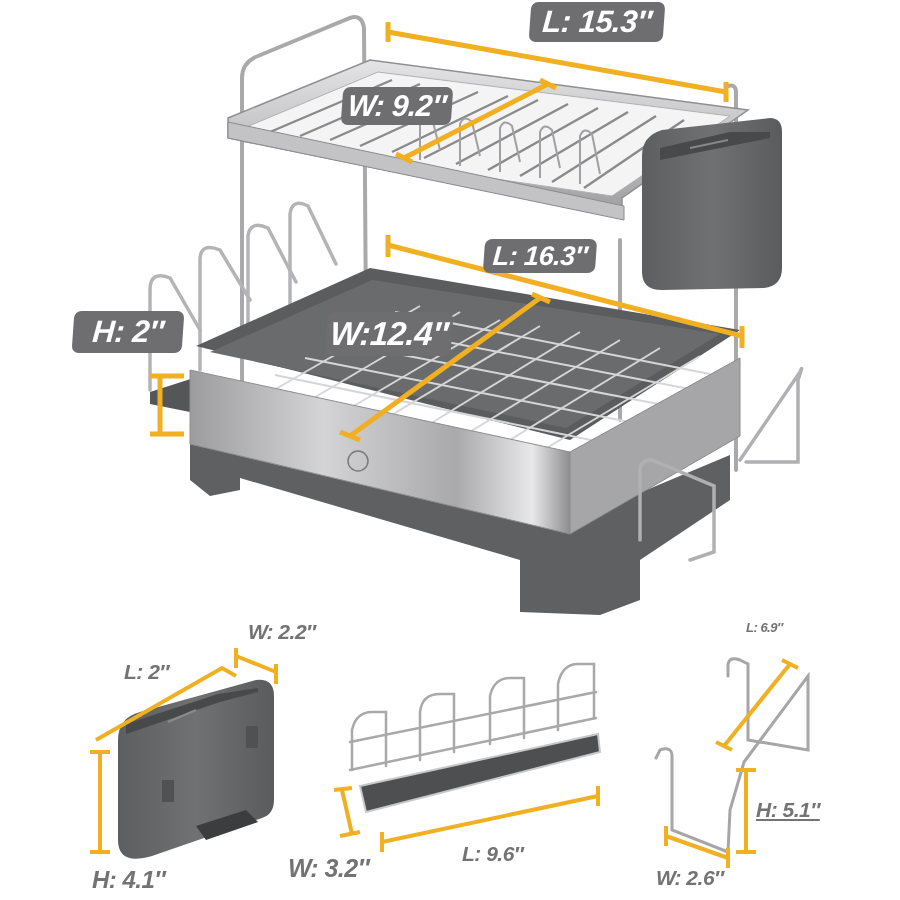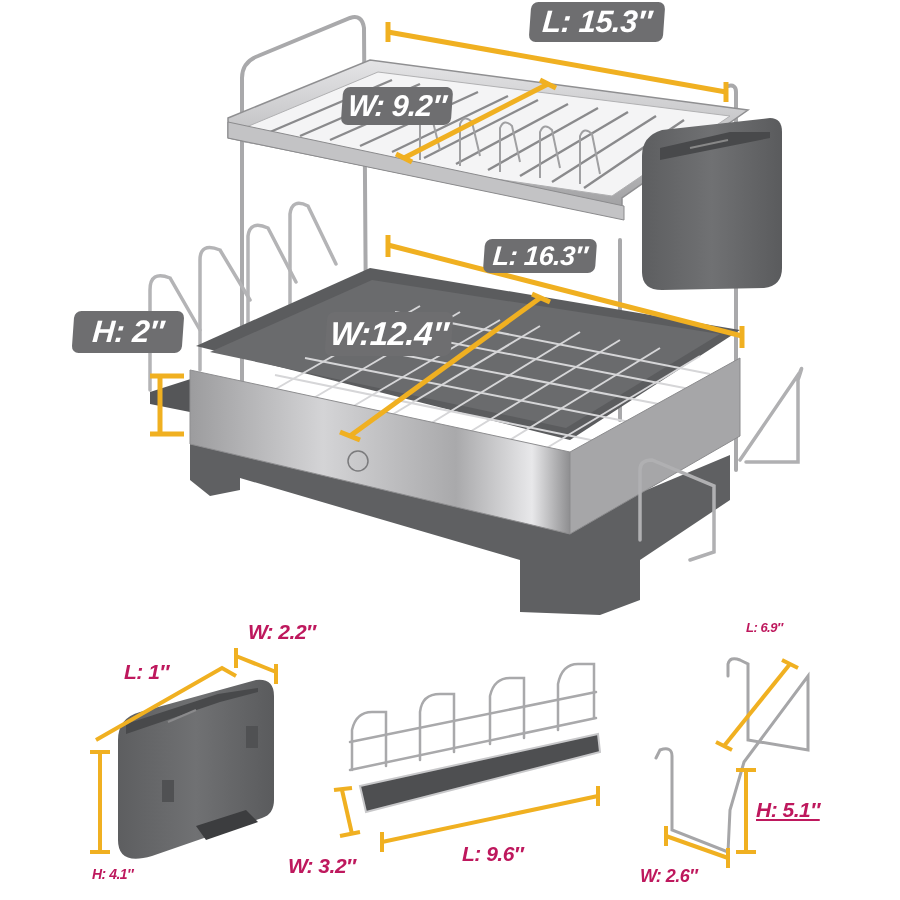"W: 2.2″" .plain { color: #be185d -> #737373 }
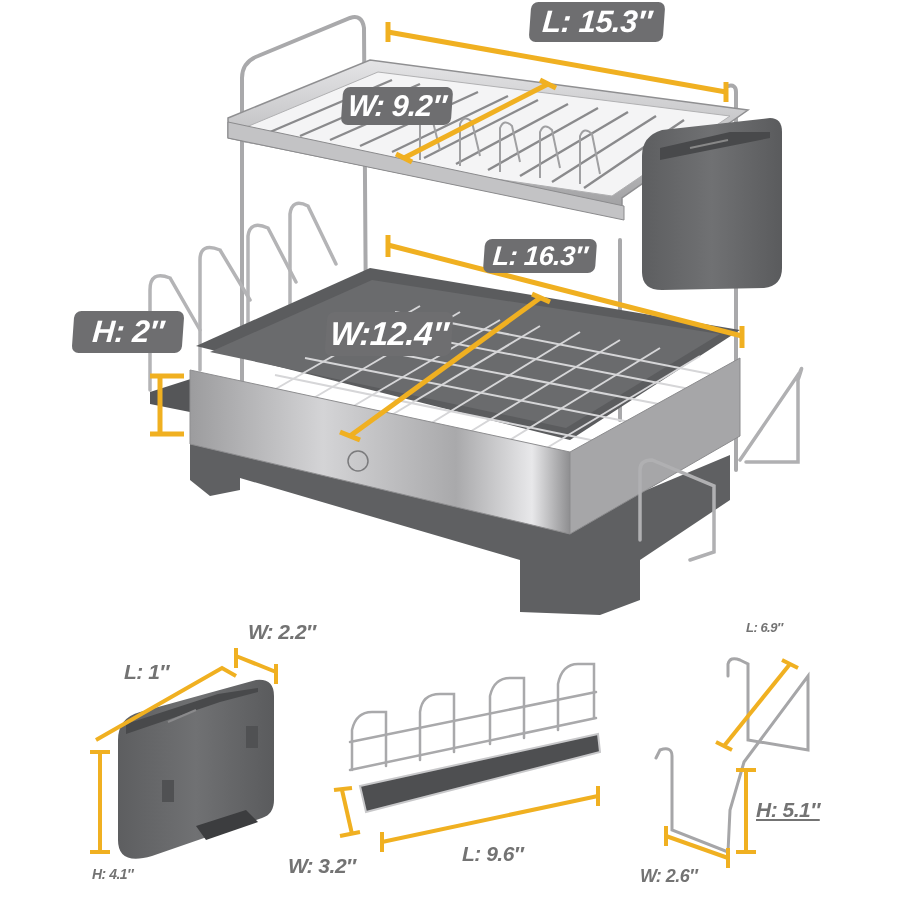"L: 1″" div.plain { text: 1 -> 2 }
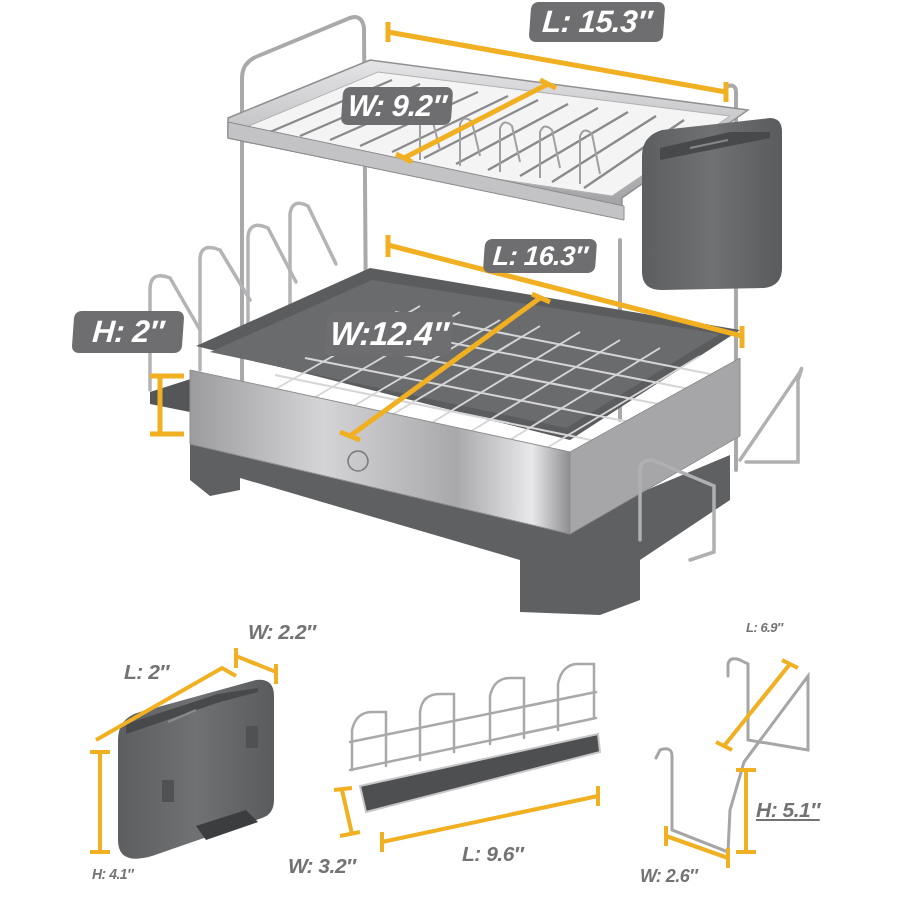"H: 4.1″" div.plain { font-size: 14px -> 24px }
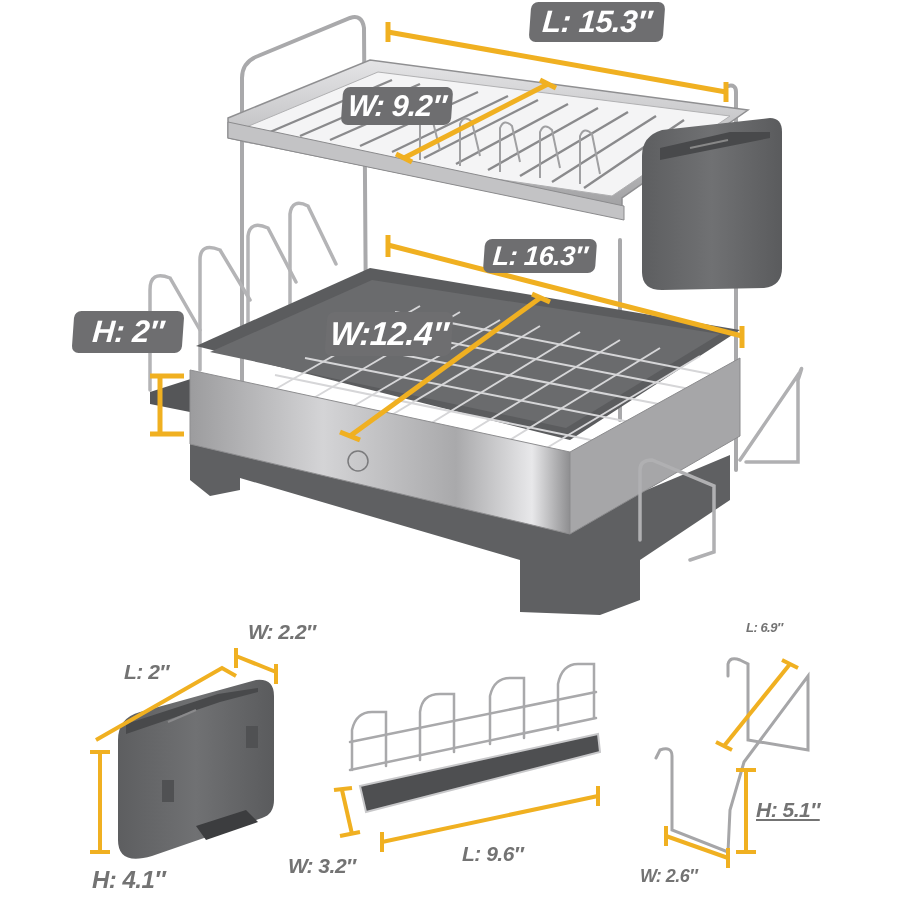"W: 3.2″" div.plain { font-size: 21px -> 25px }
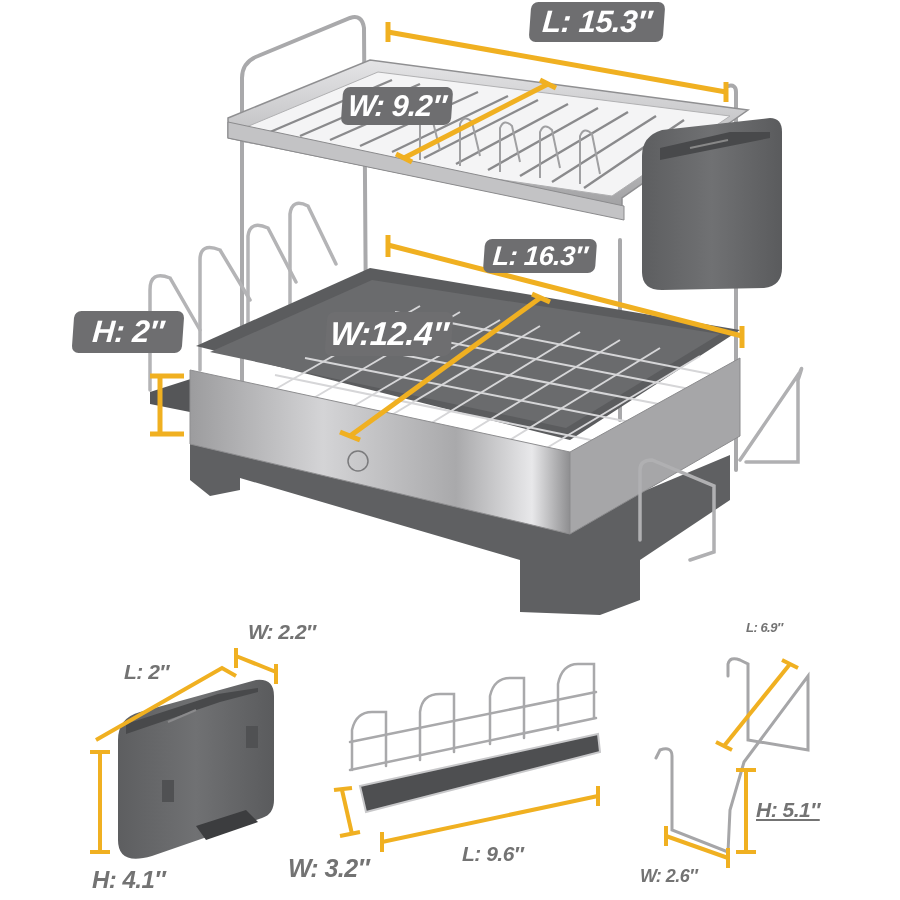"W: 2.6″" div.plain { font-size: 18px -> 21px; left: 640px -> 656px }
